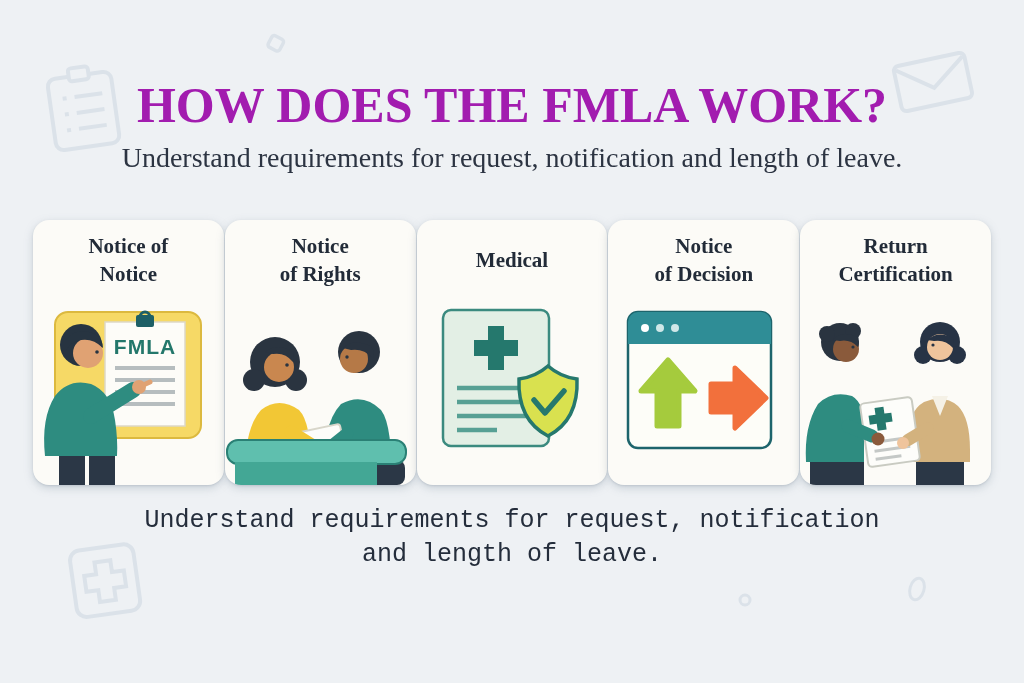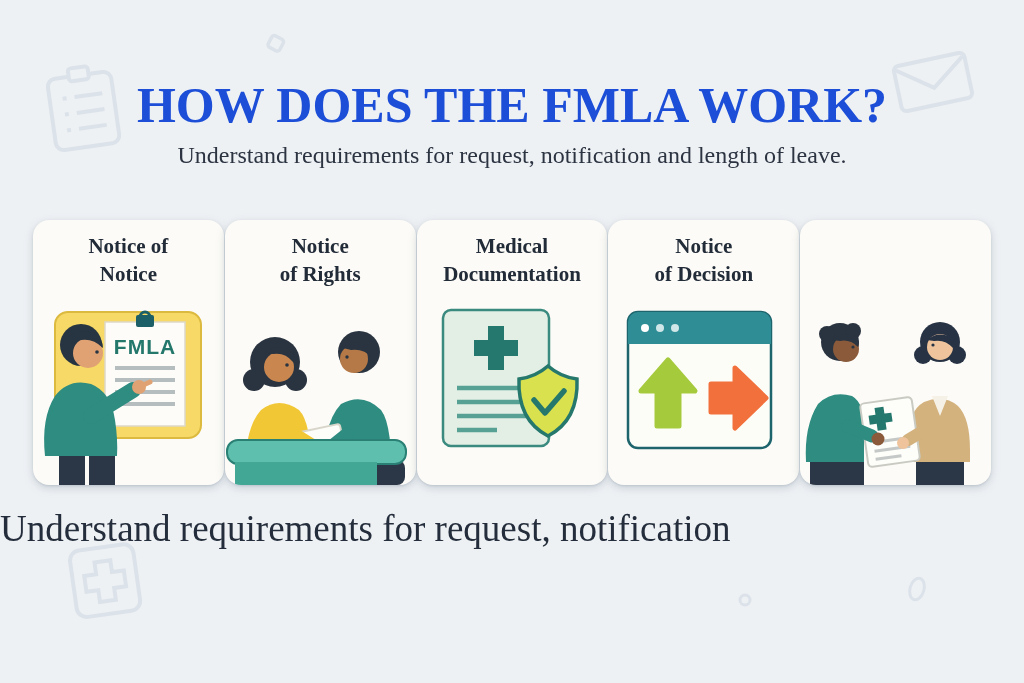"HOW DOES THE FMLA WORK?" .page-title { color: #1d4ed8 -> #a21caf }
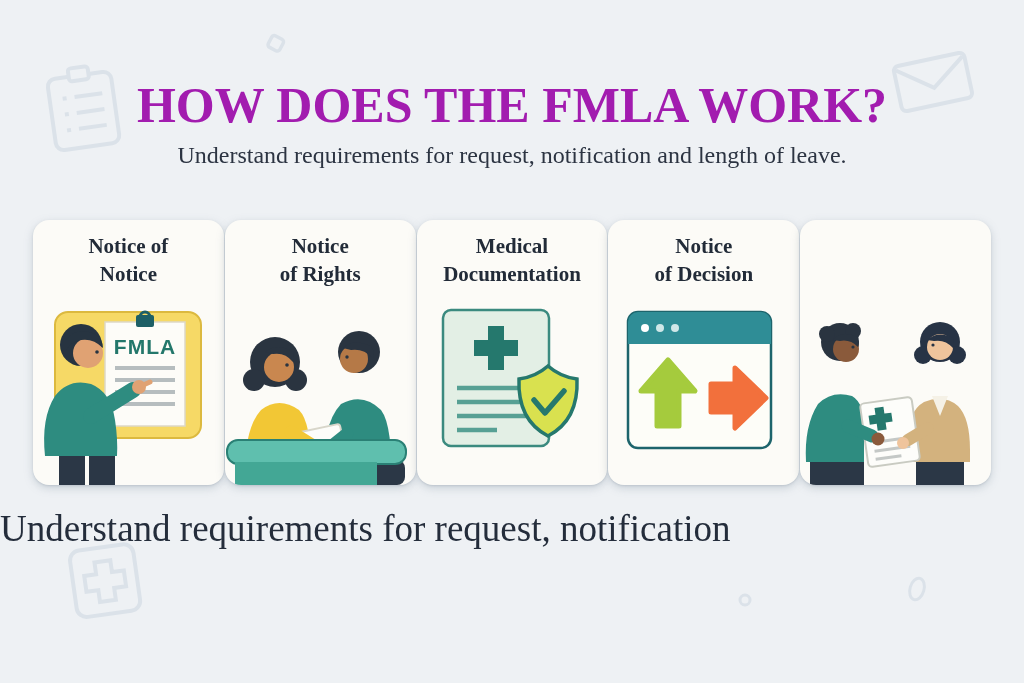"Understand requirements for request, notification and" .page-subtitle { font-size: 24px -> 28px }
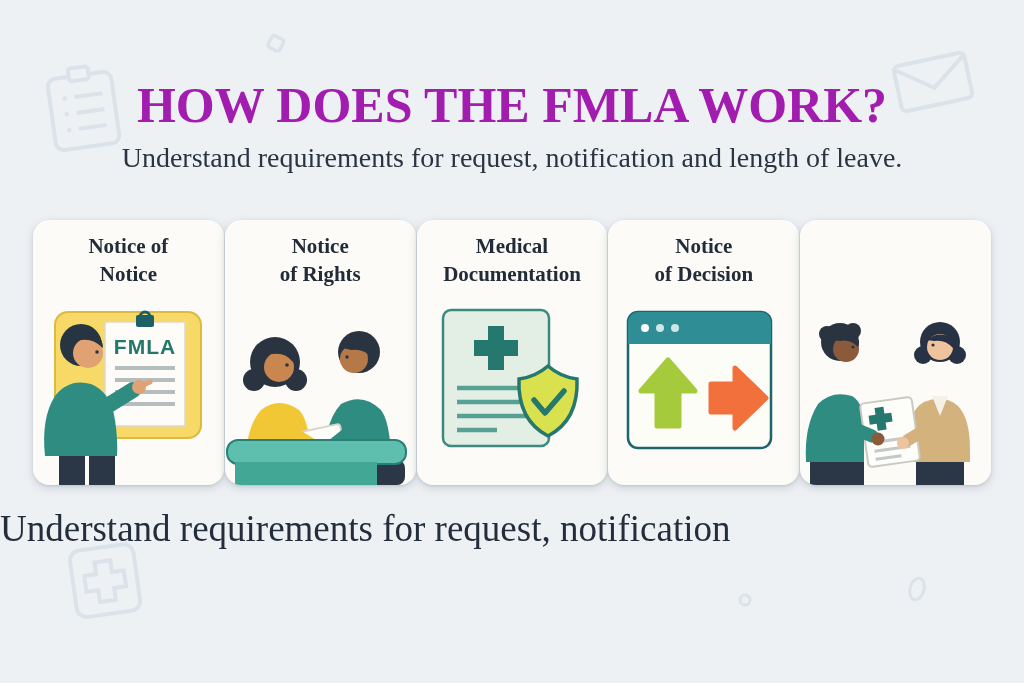"Return" div.card-title { html: none -> <div> <span>Return</span> <span>Certification</span> </div> }
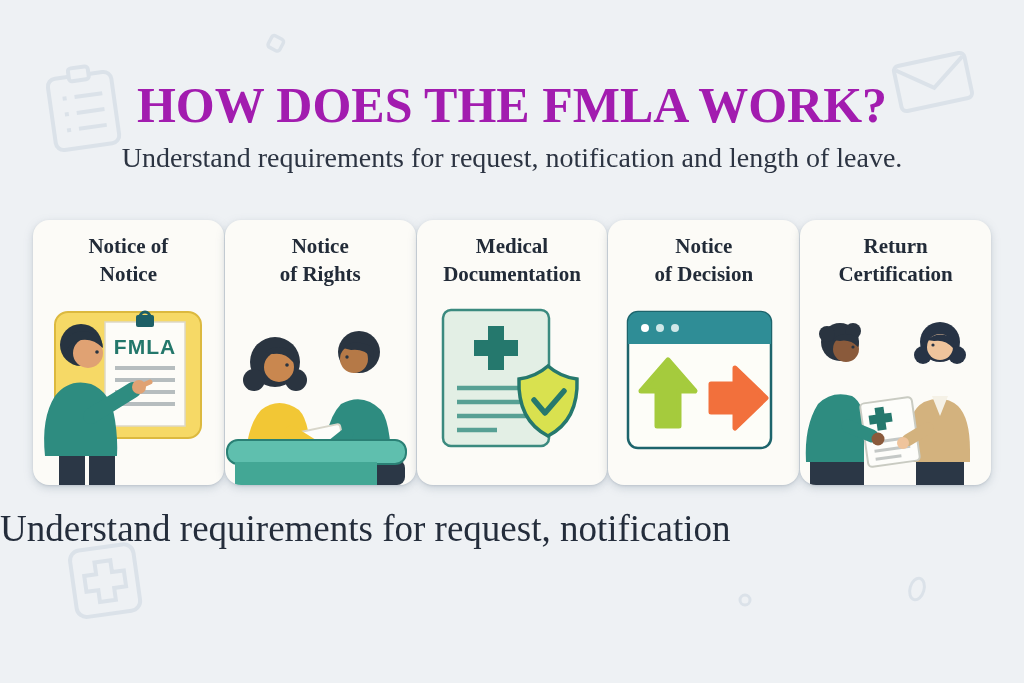"Documentation" span { html: <span>Documentation</span> -> none }
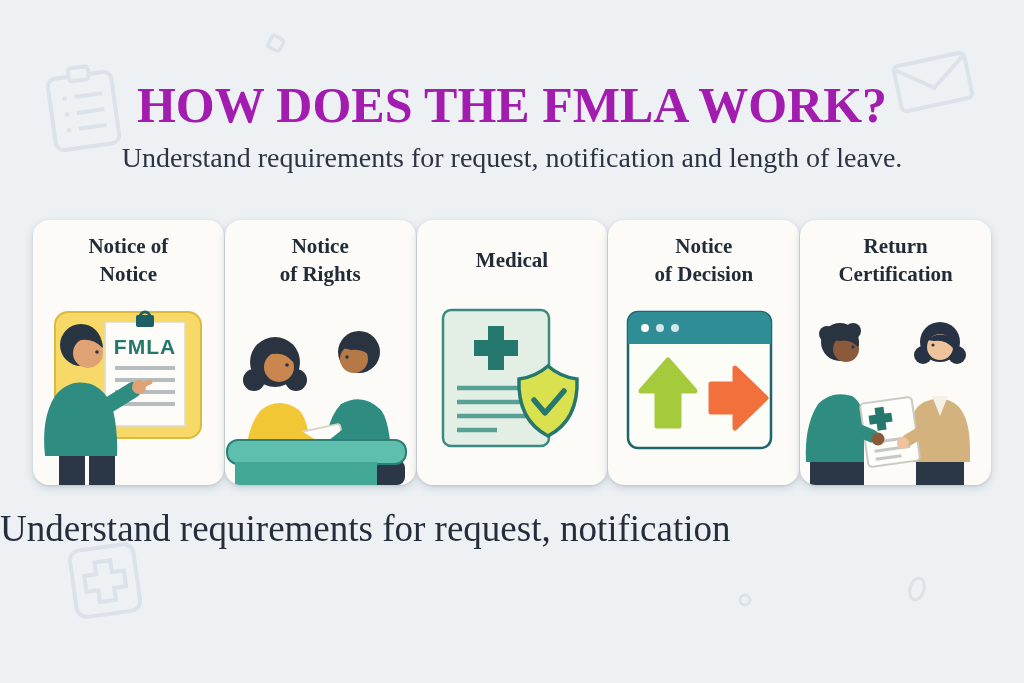"Understand requirements for request, notification" .footer-text { font-family: none -> Liberation Mono, monospace; font-size: 37px -> 25px; text-align: left -> center }
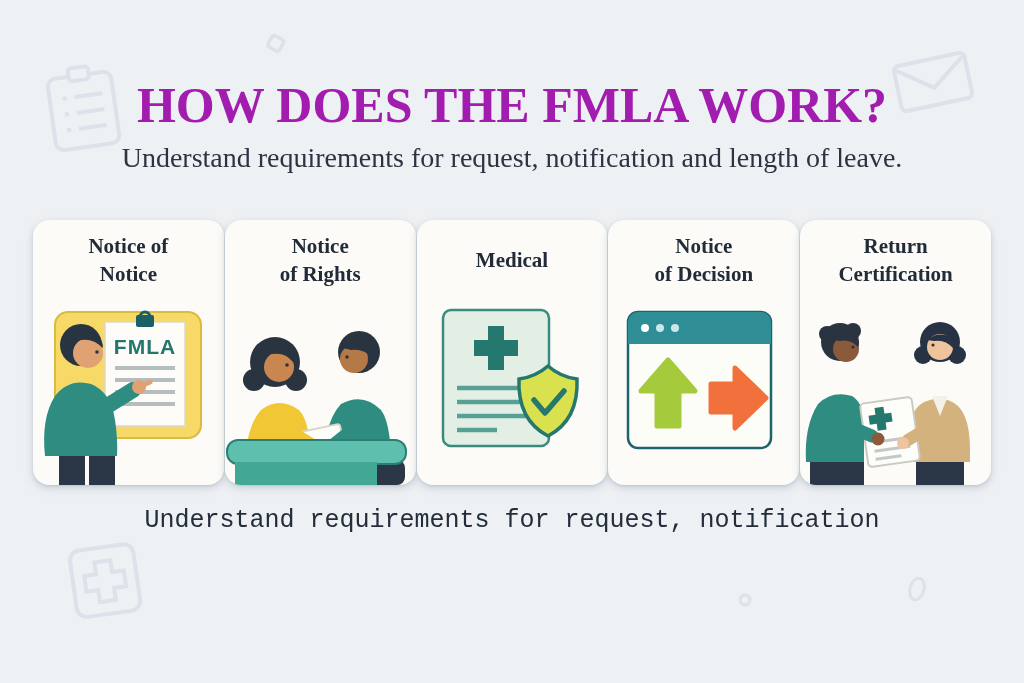"and length of leave." div { html: none -> <div>and length of leave.</div> }
